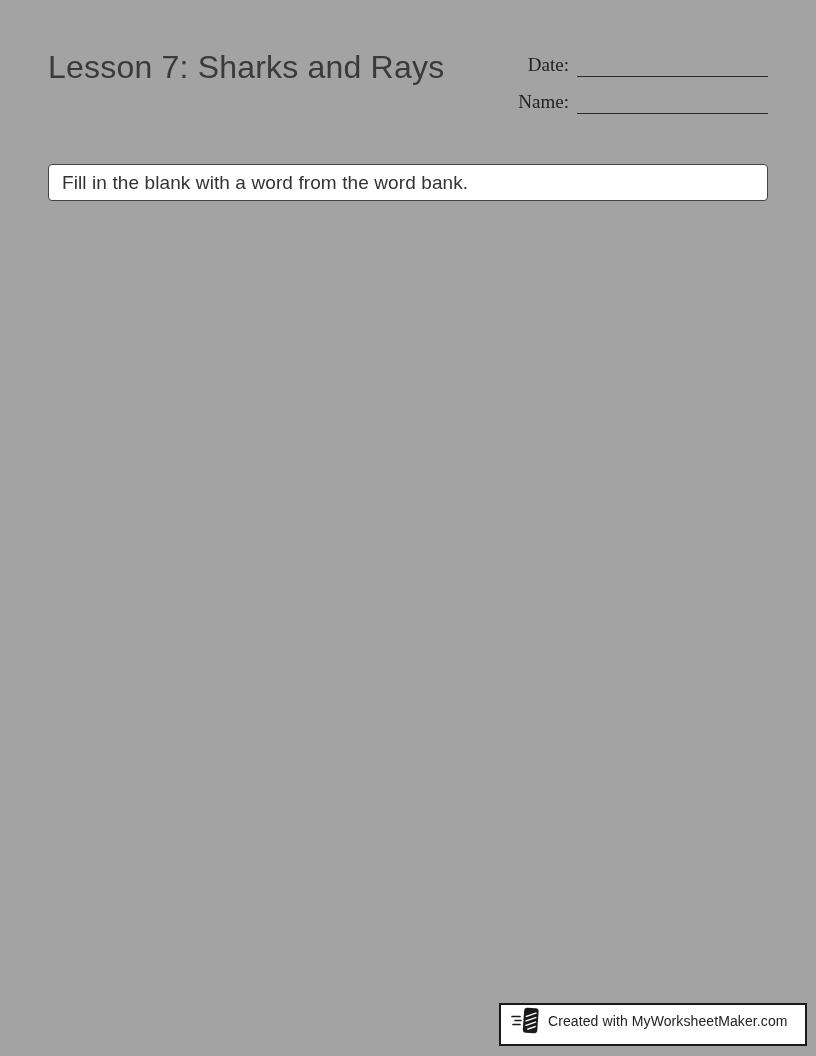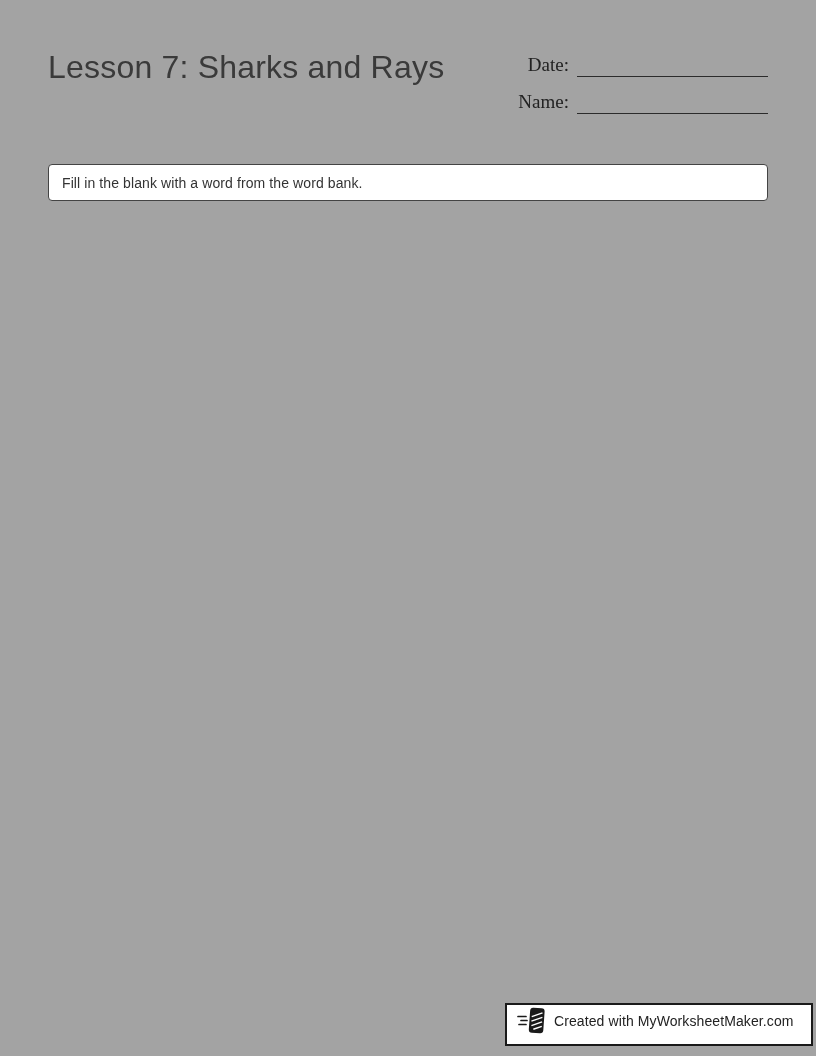"Fill in the blank with" .instruction-text { font-size: 14px -> 19px }
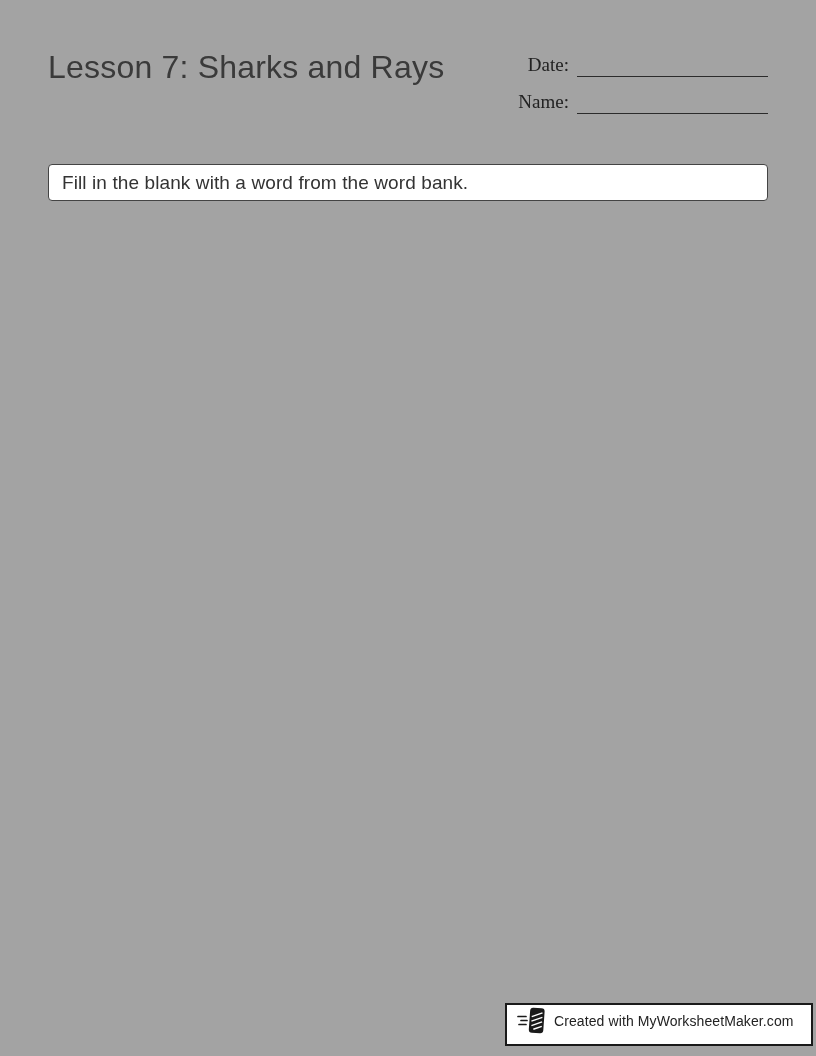"Created with MyWorksheetMaker.com" .footer-badge { margin-left: 6px -> none }
